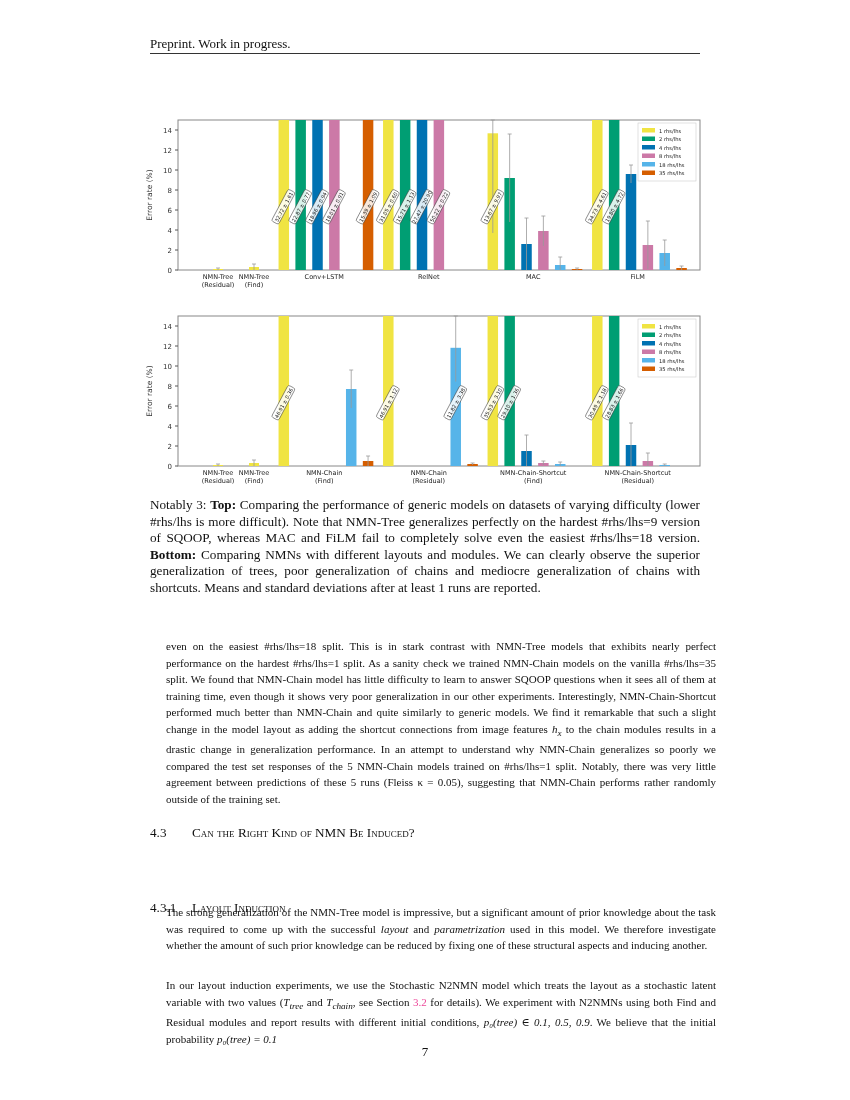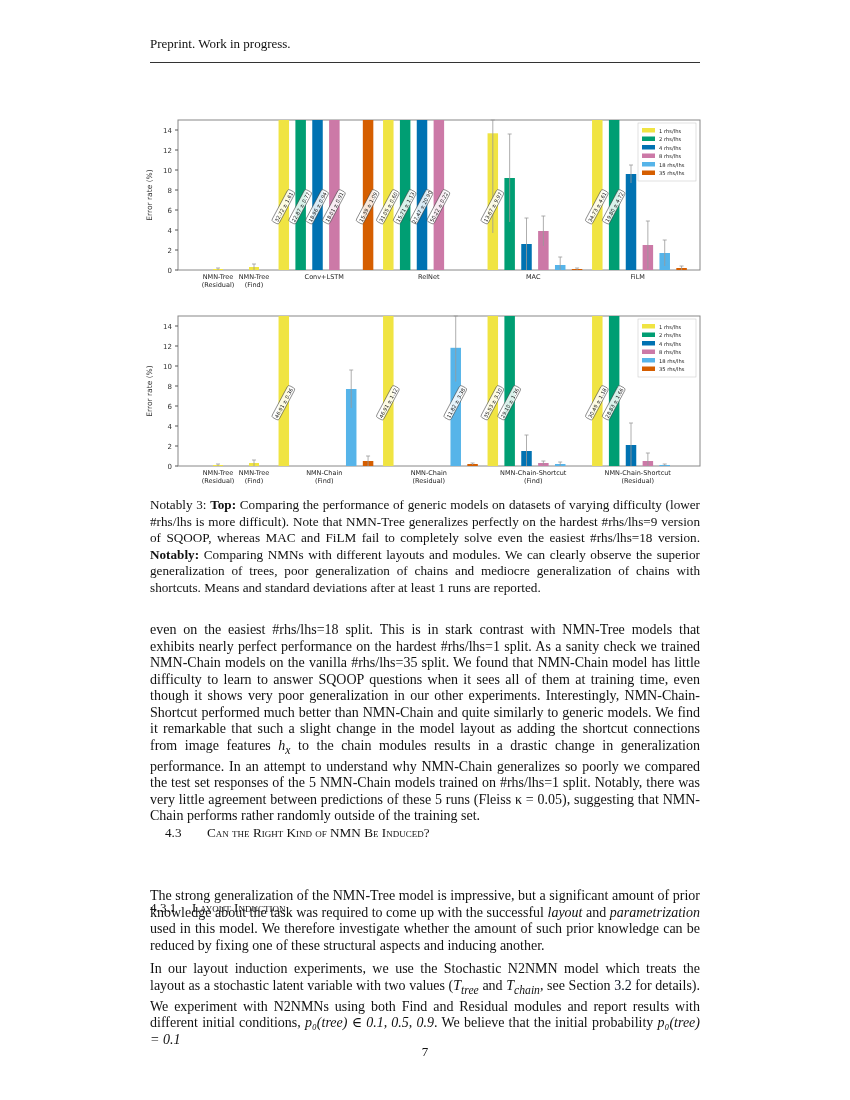"Preprint. Work in progress." .header { padding-bottom: 10px -> 1px }
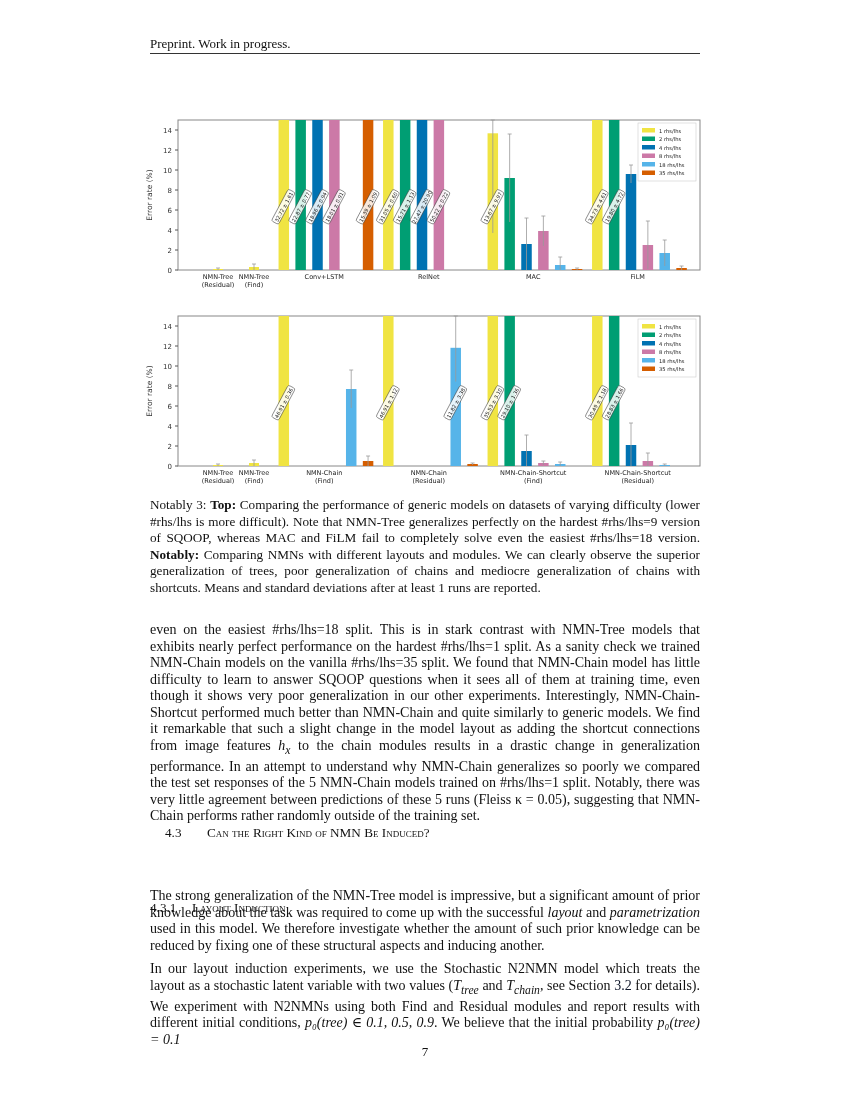"Notably:" b { text: Notably -> Bottom }
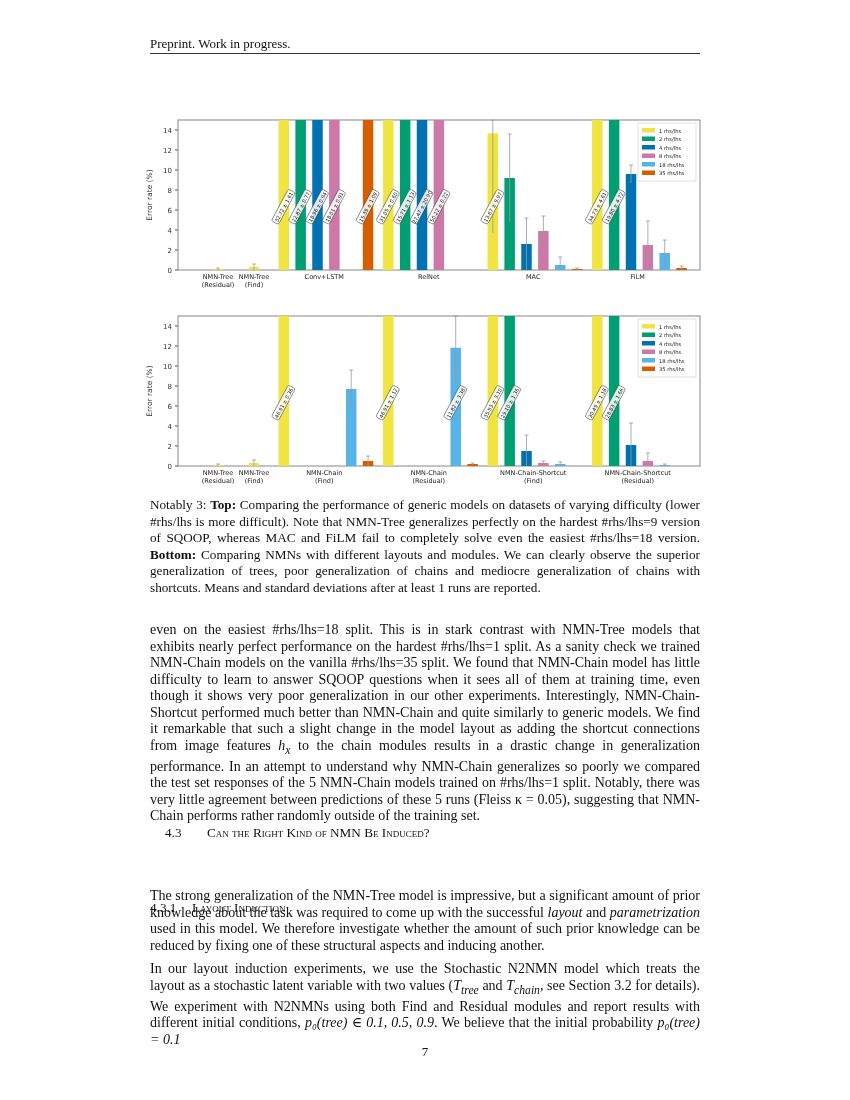"even on the easiest #rhs/lhs=18" .body-text { font-size: 14px -> 11px; margin: 0 -> 16px }
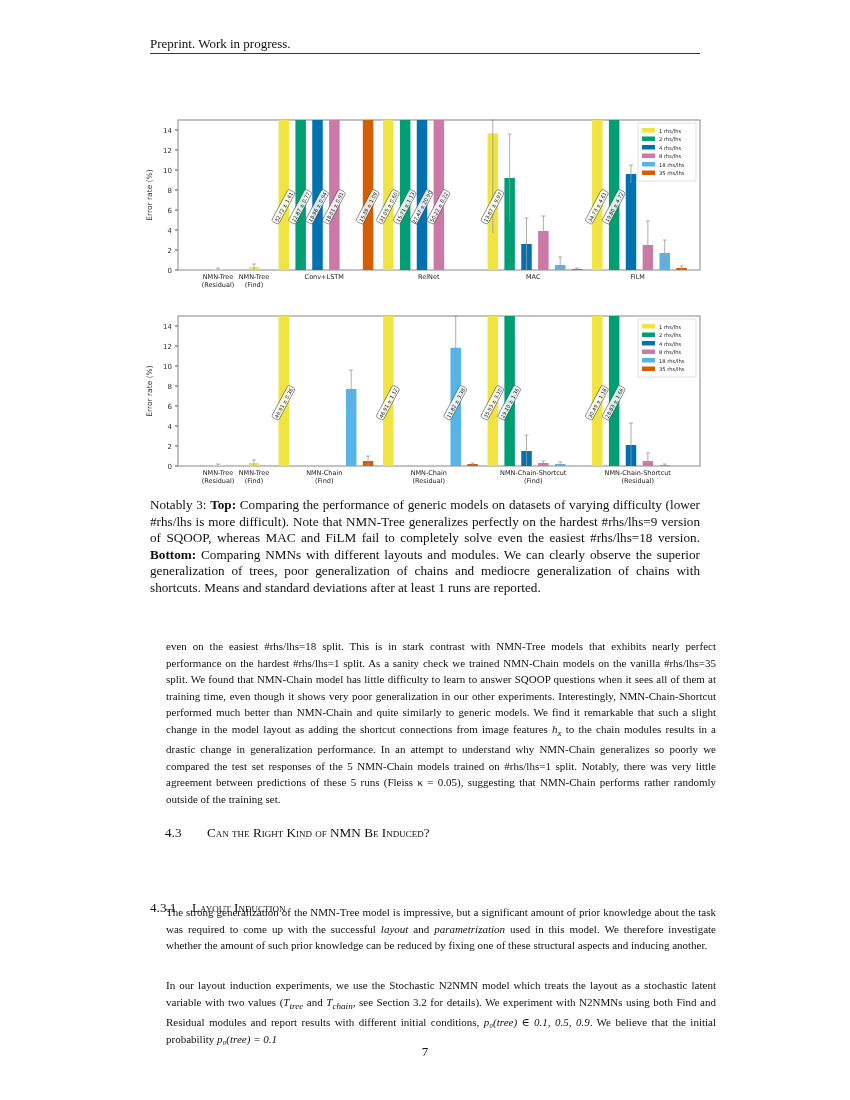"4.3 Can the Right Kind" #sec43 { margin-left: 15px -> none }
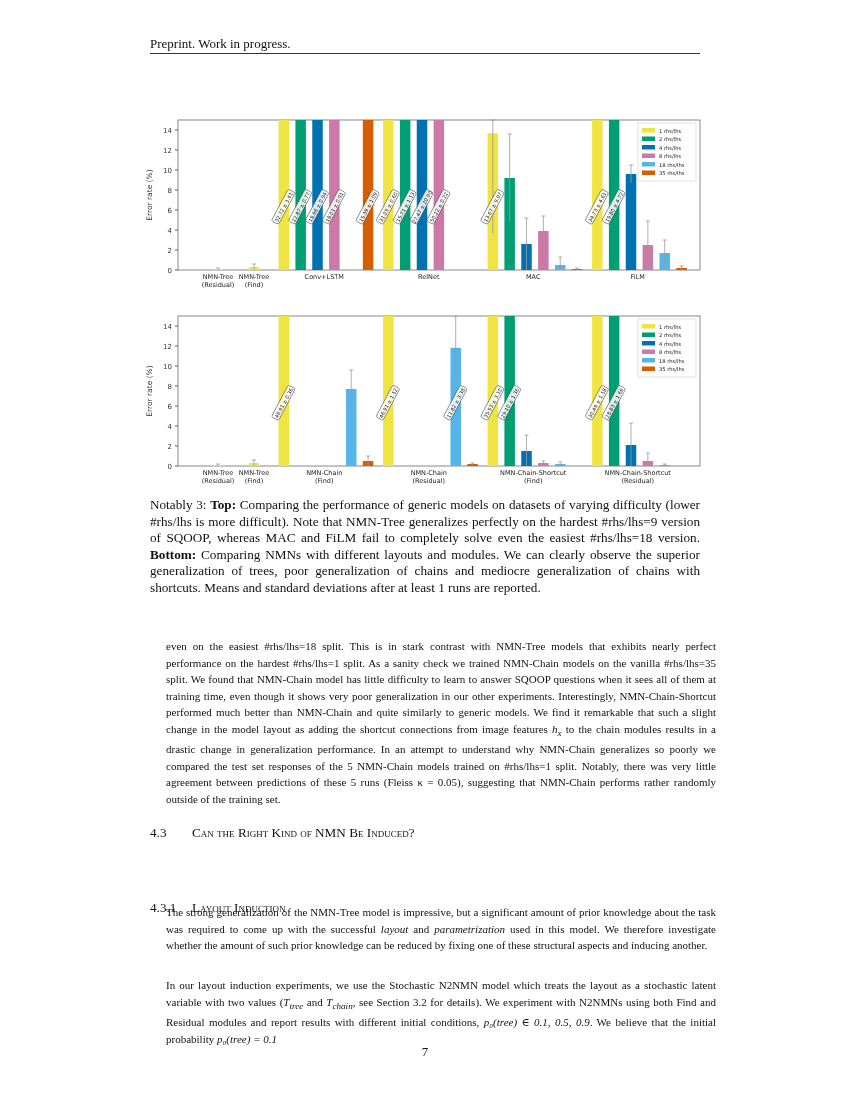"3.2" .ref { color: #0f172a -> #ec4899 }
